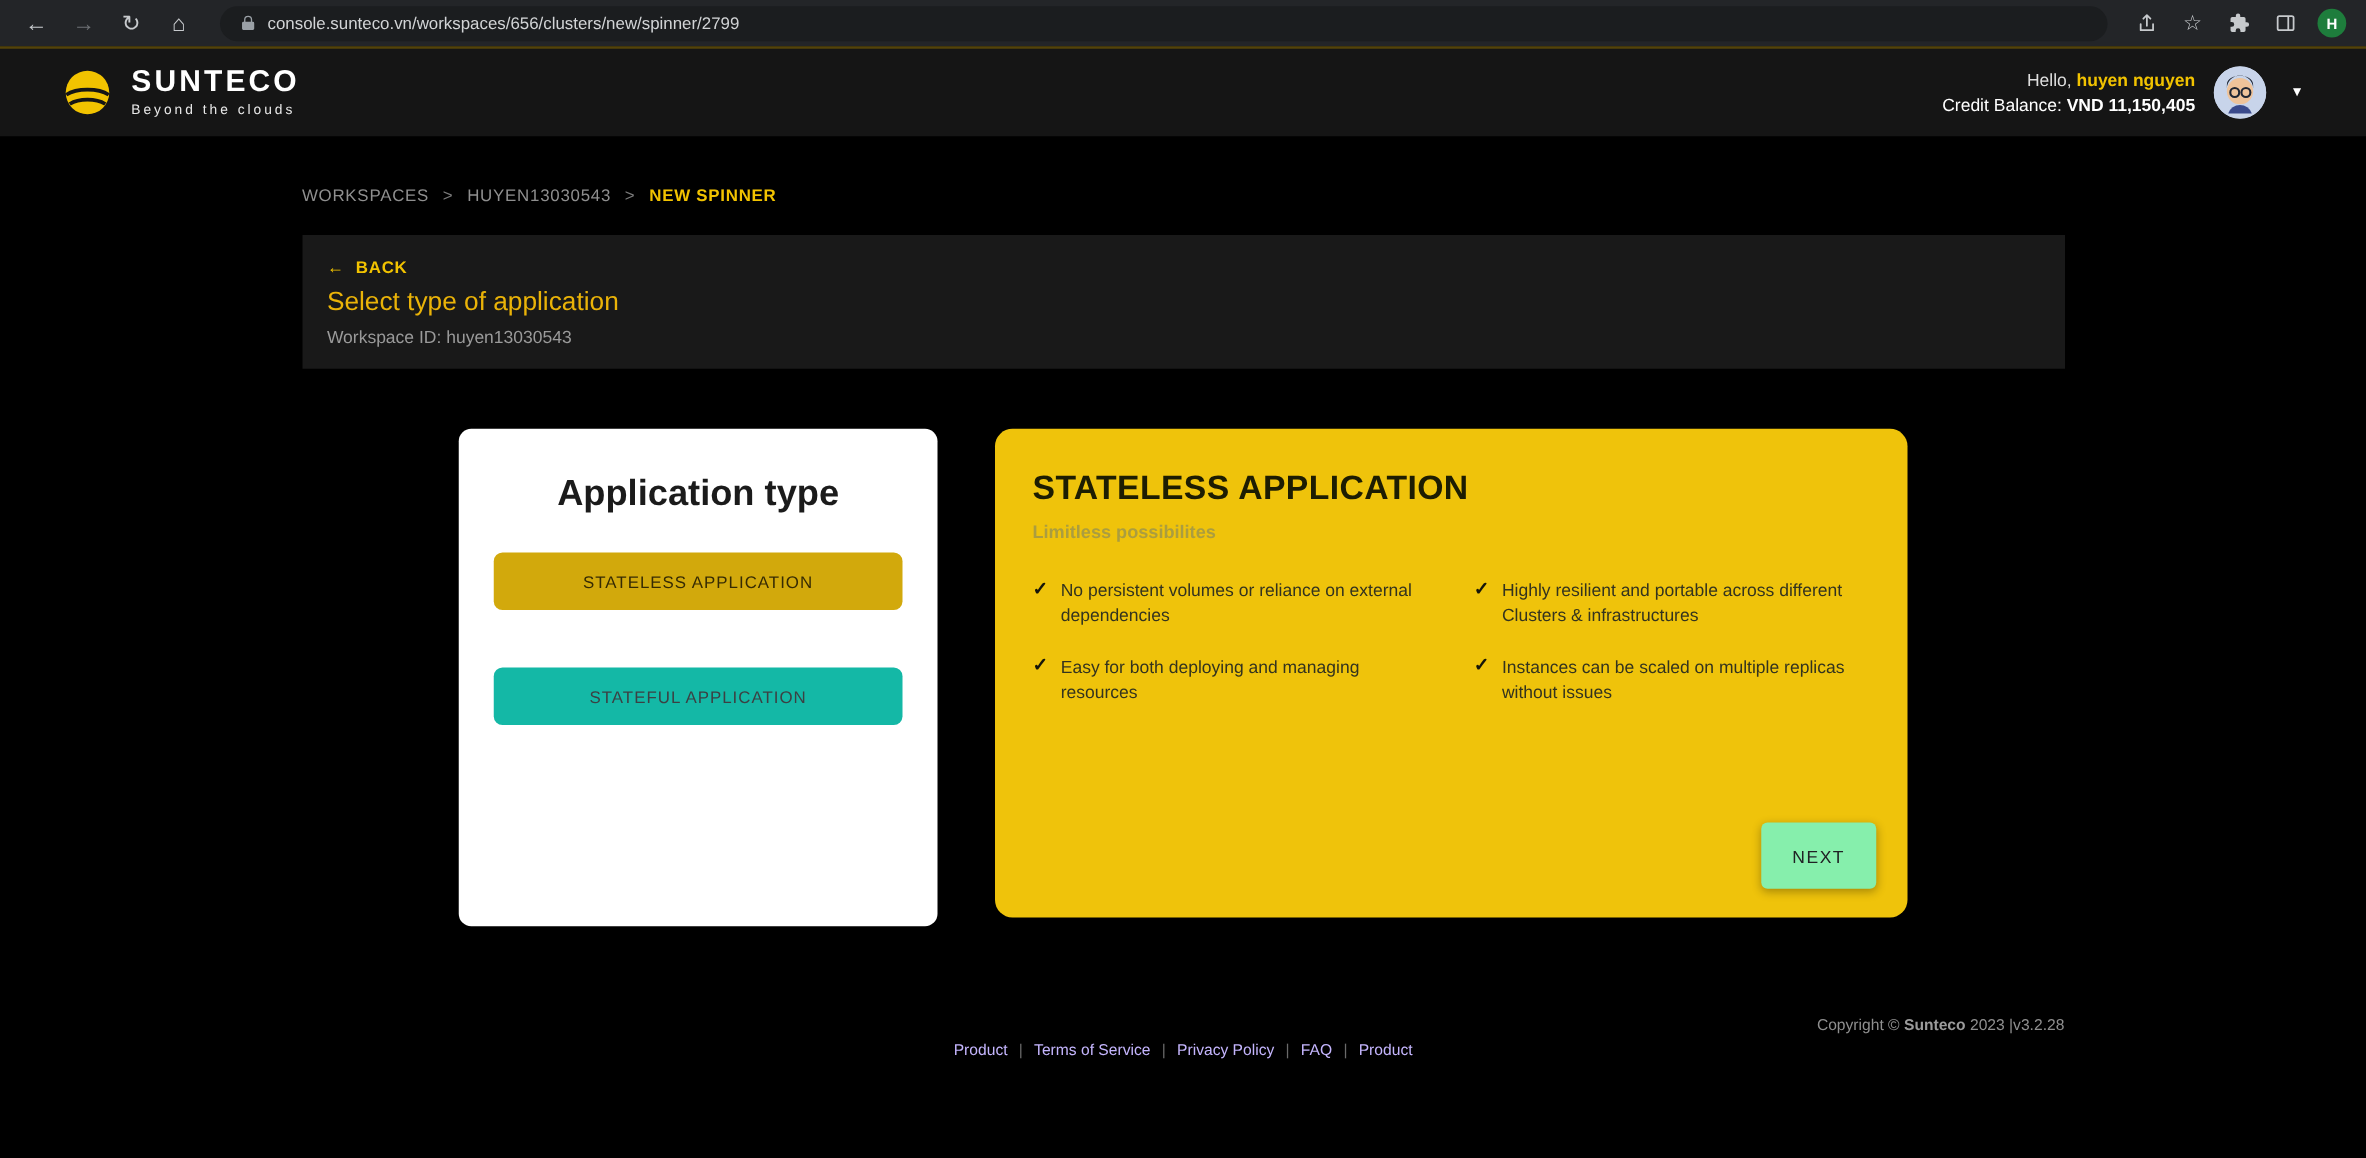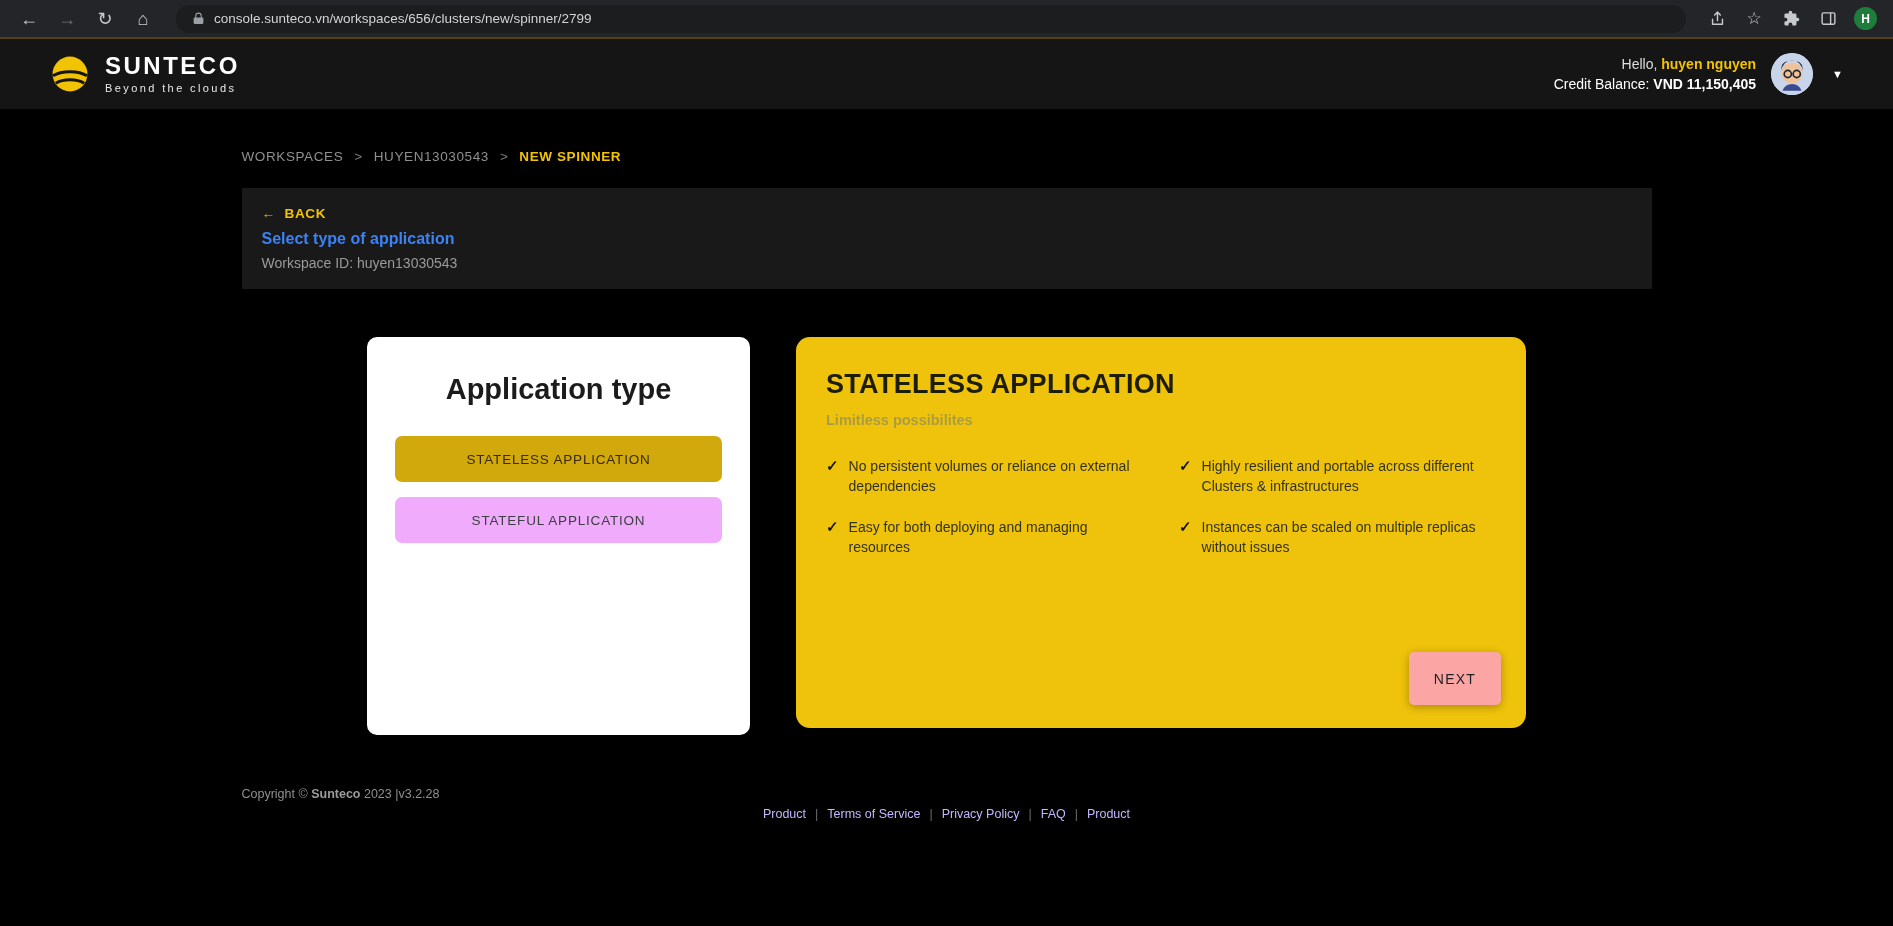"Select type of application" .page-title { color: #3b82f6 -> #eab308; font-size: 16px -> 21px; font-weight: 700 -> 400 }
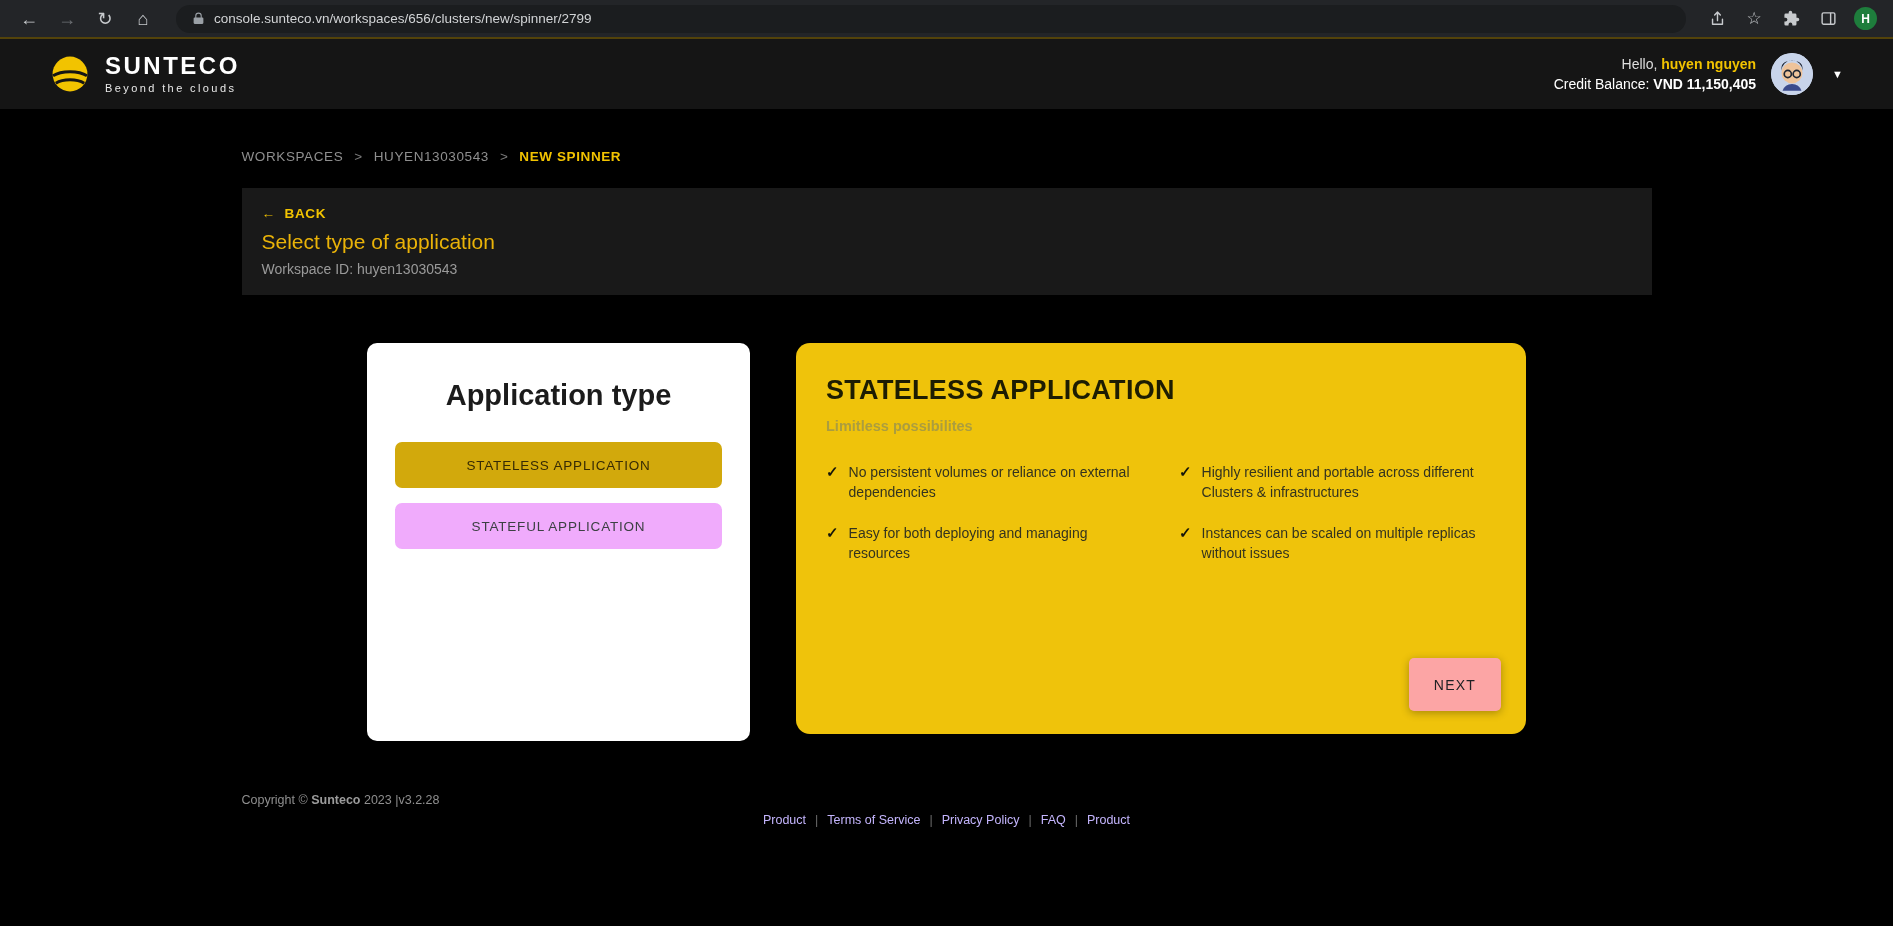"STATEFUL APPLICATION" .type-btn.inactive { background: #f0abfc -> #14b8a6; margin-top: 15px -> 46px }
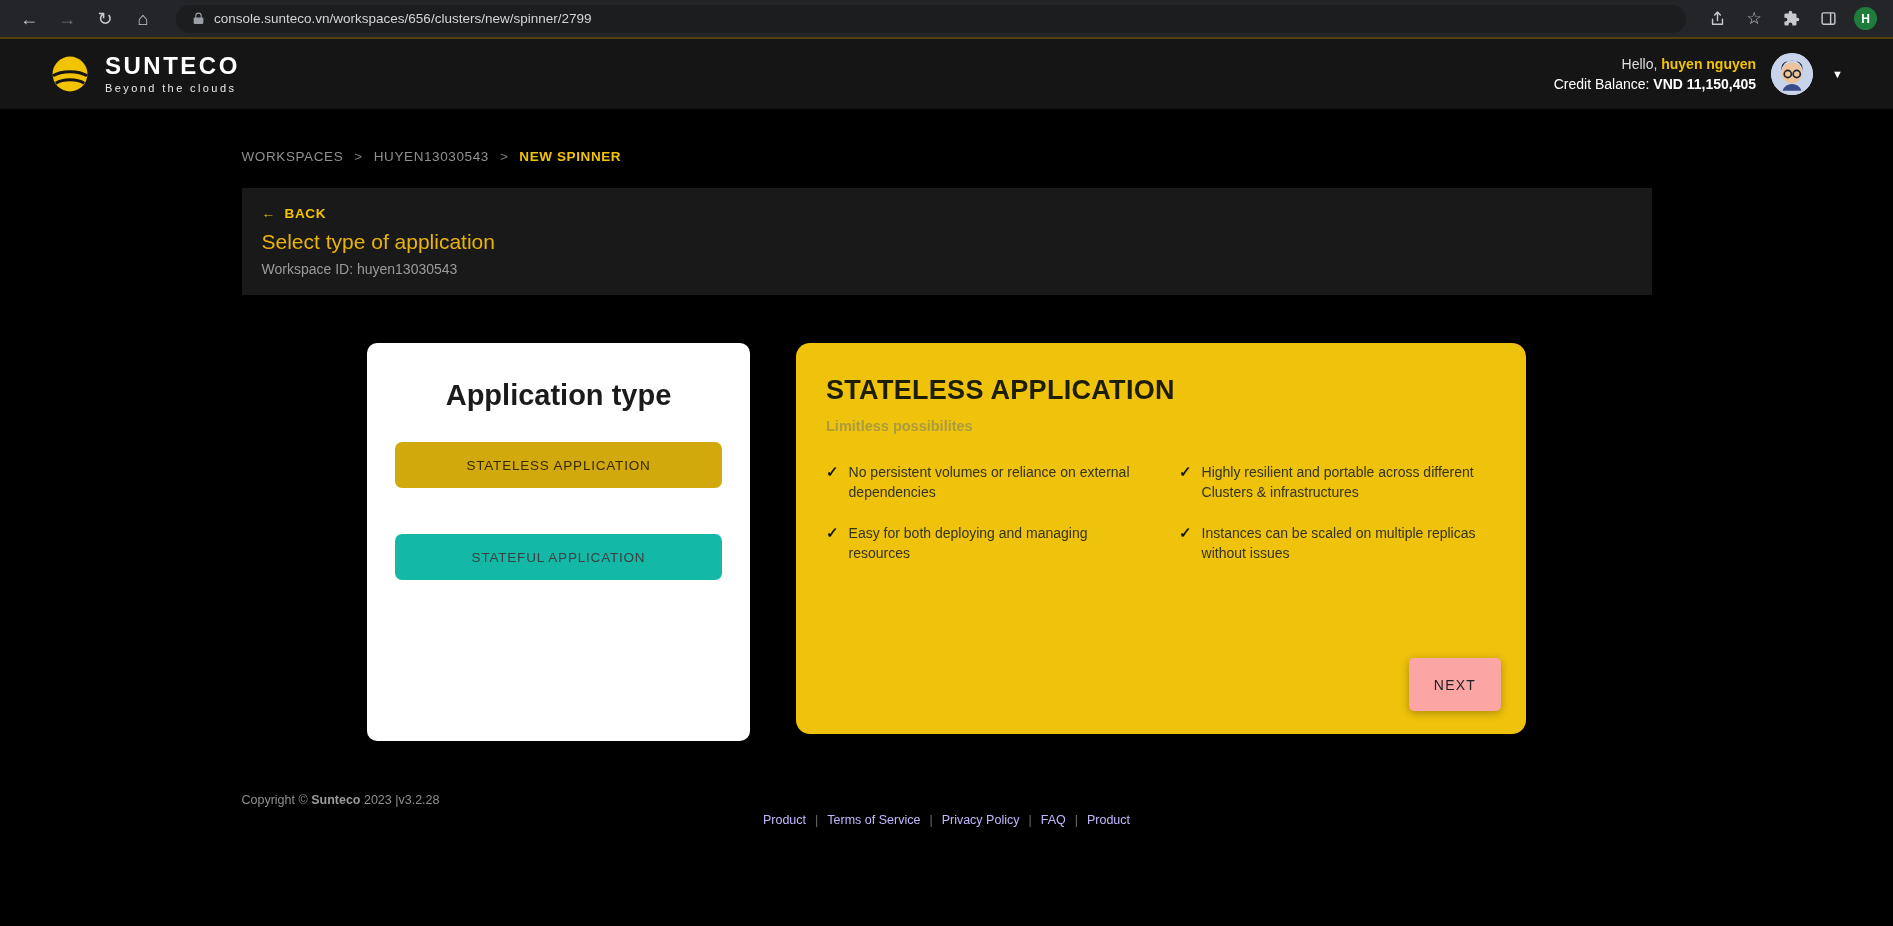"NEXT" .next-btn { background: #fca5a5 -> #86efac }
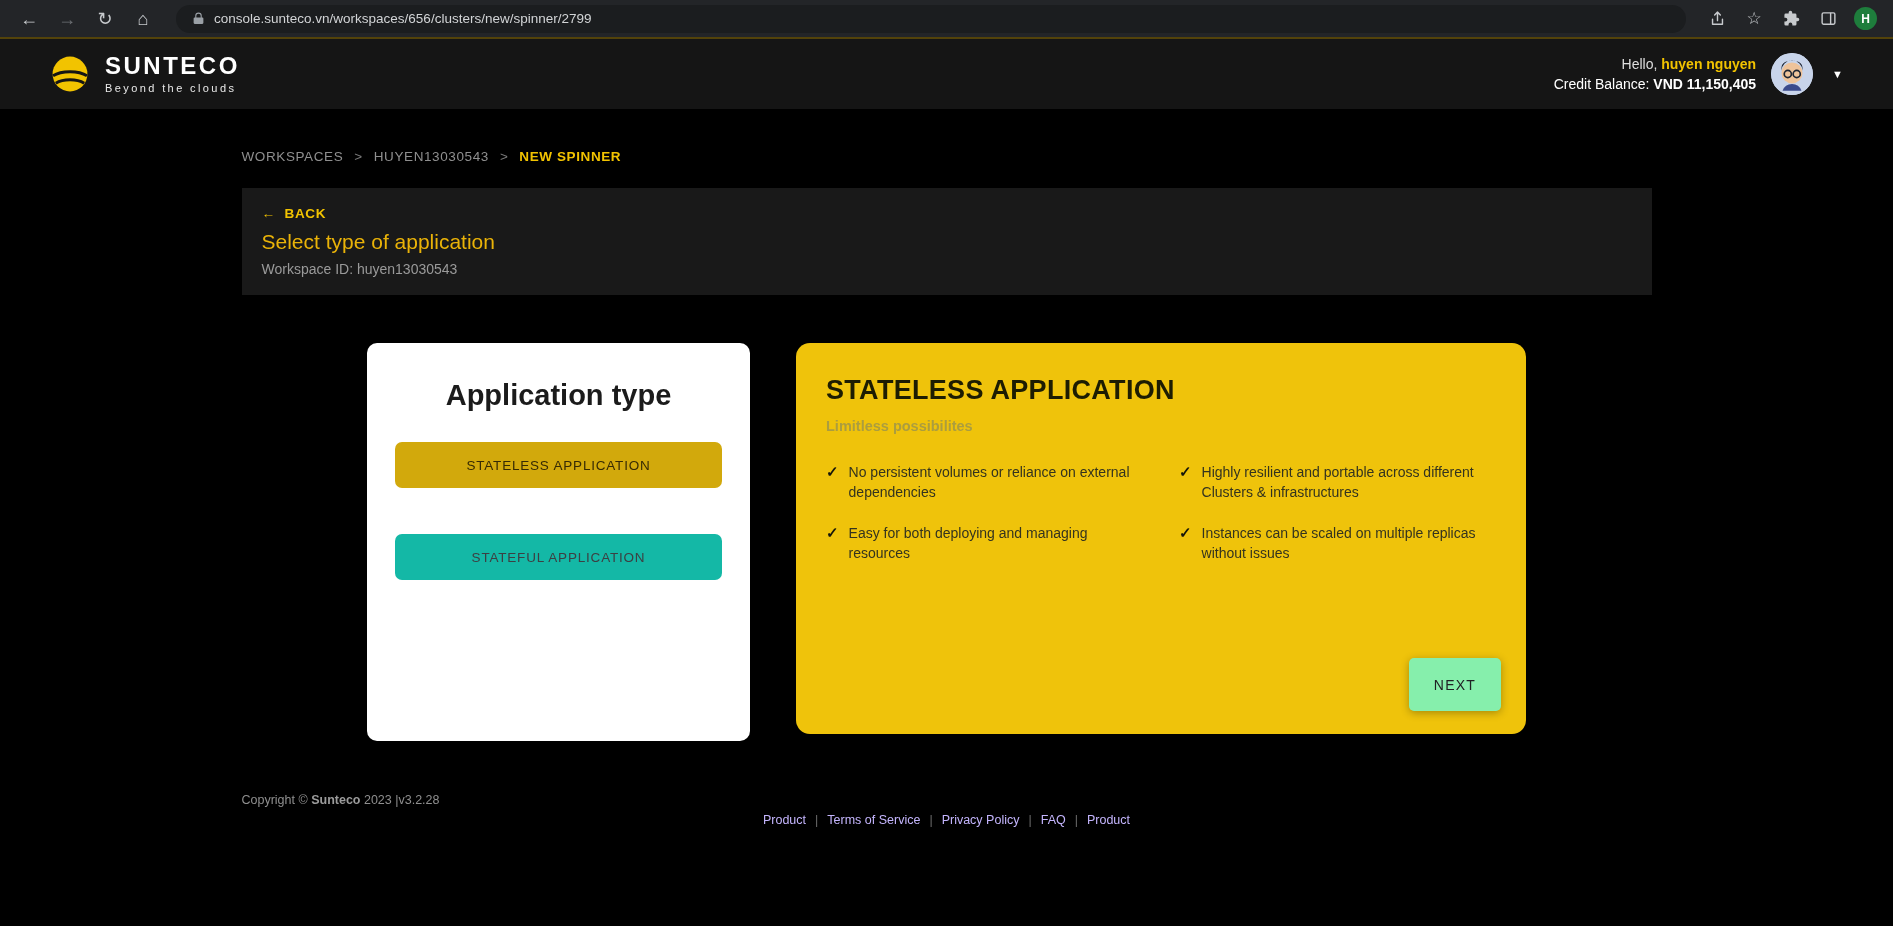"Copyright © Sunteco 2023 |v3.2.28" .footer { margin-top: 52px -> 72px; text-align: left -> right }
